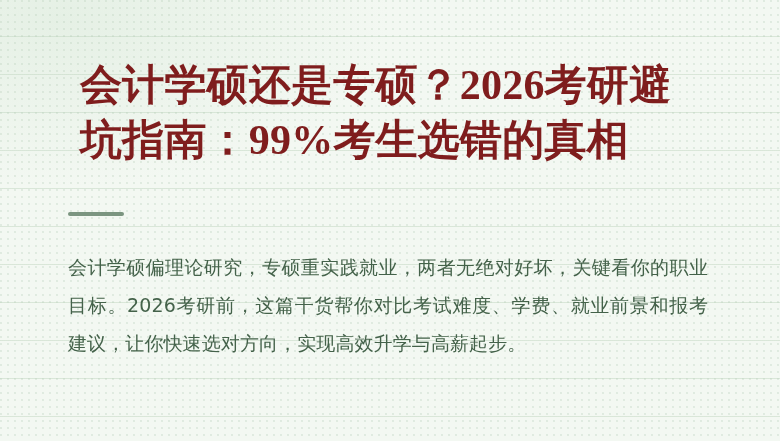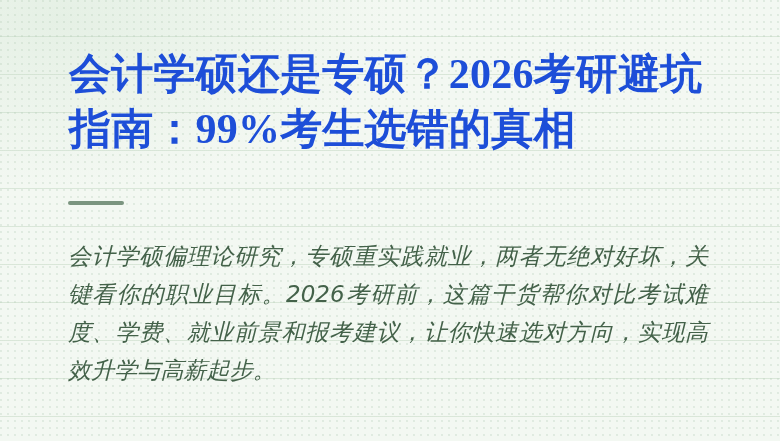"会计学硕还是专硕？2026考研避坑指南：99%考生选错的真相" #article-title { color: #1d4ed8 -> #7f1d1d; margin: 1px -> 12px }
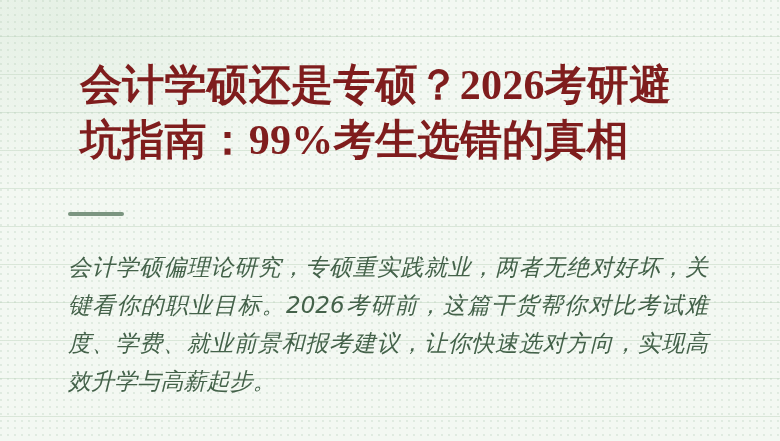"会计学硕偏理论研究，专硕重实践就业，两者无绝对好坏，关键看你的职业目标。2026" #article-summary { font-size: 23px -> 19px; font-style: italic -> none }
